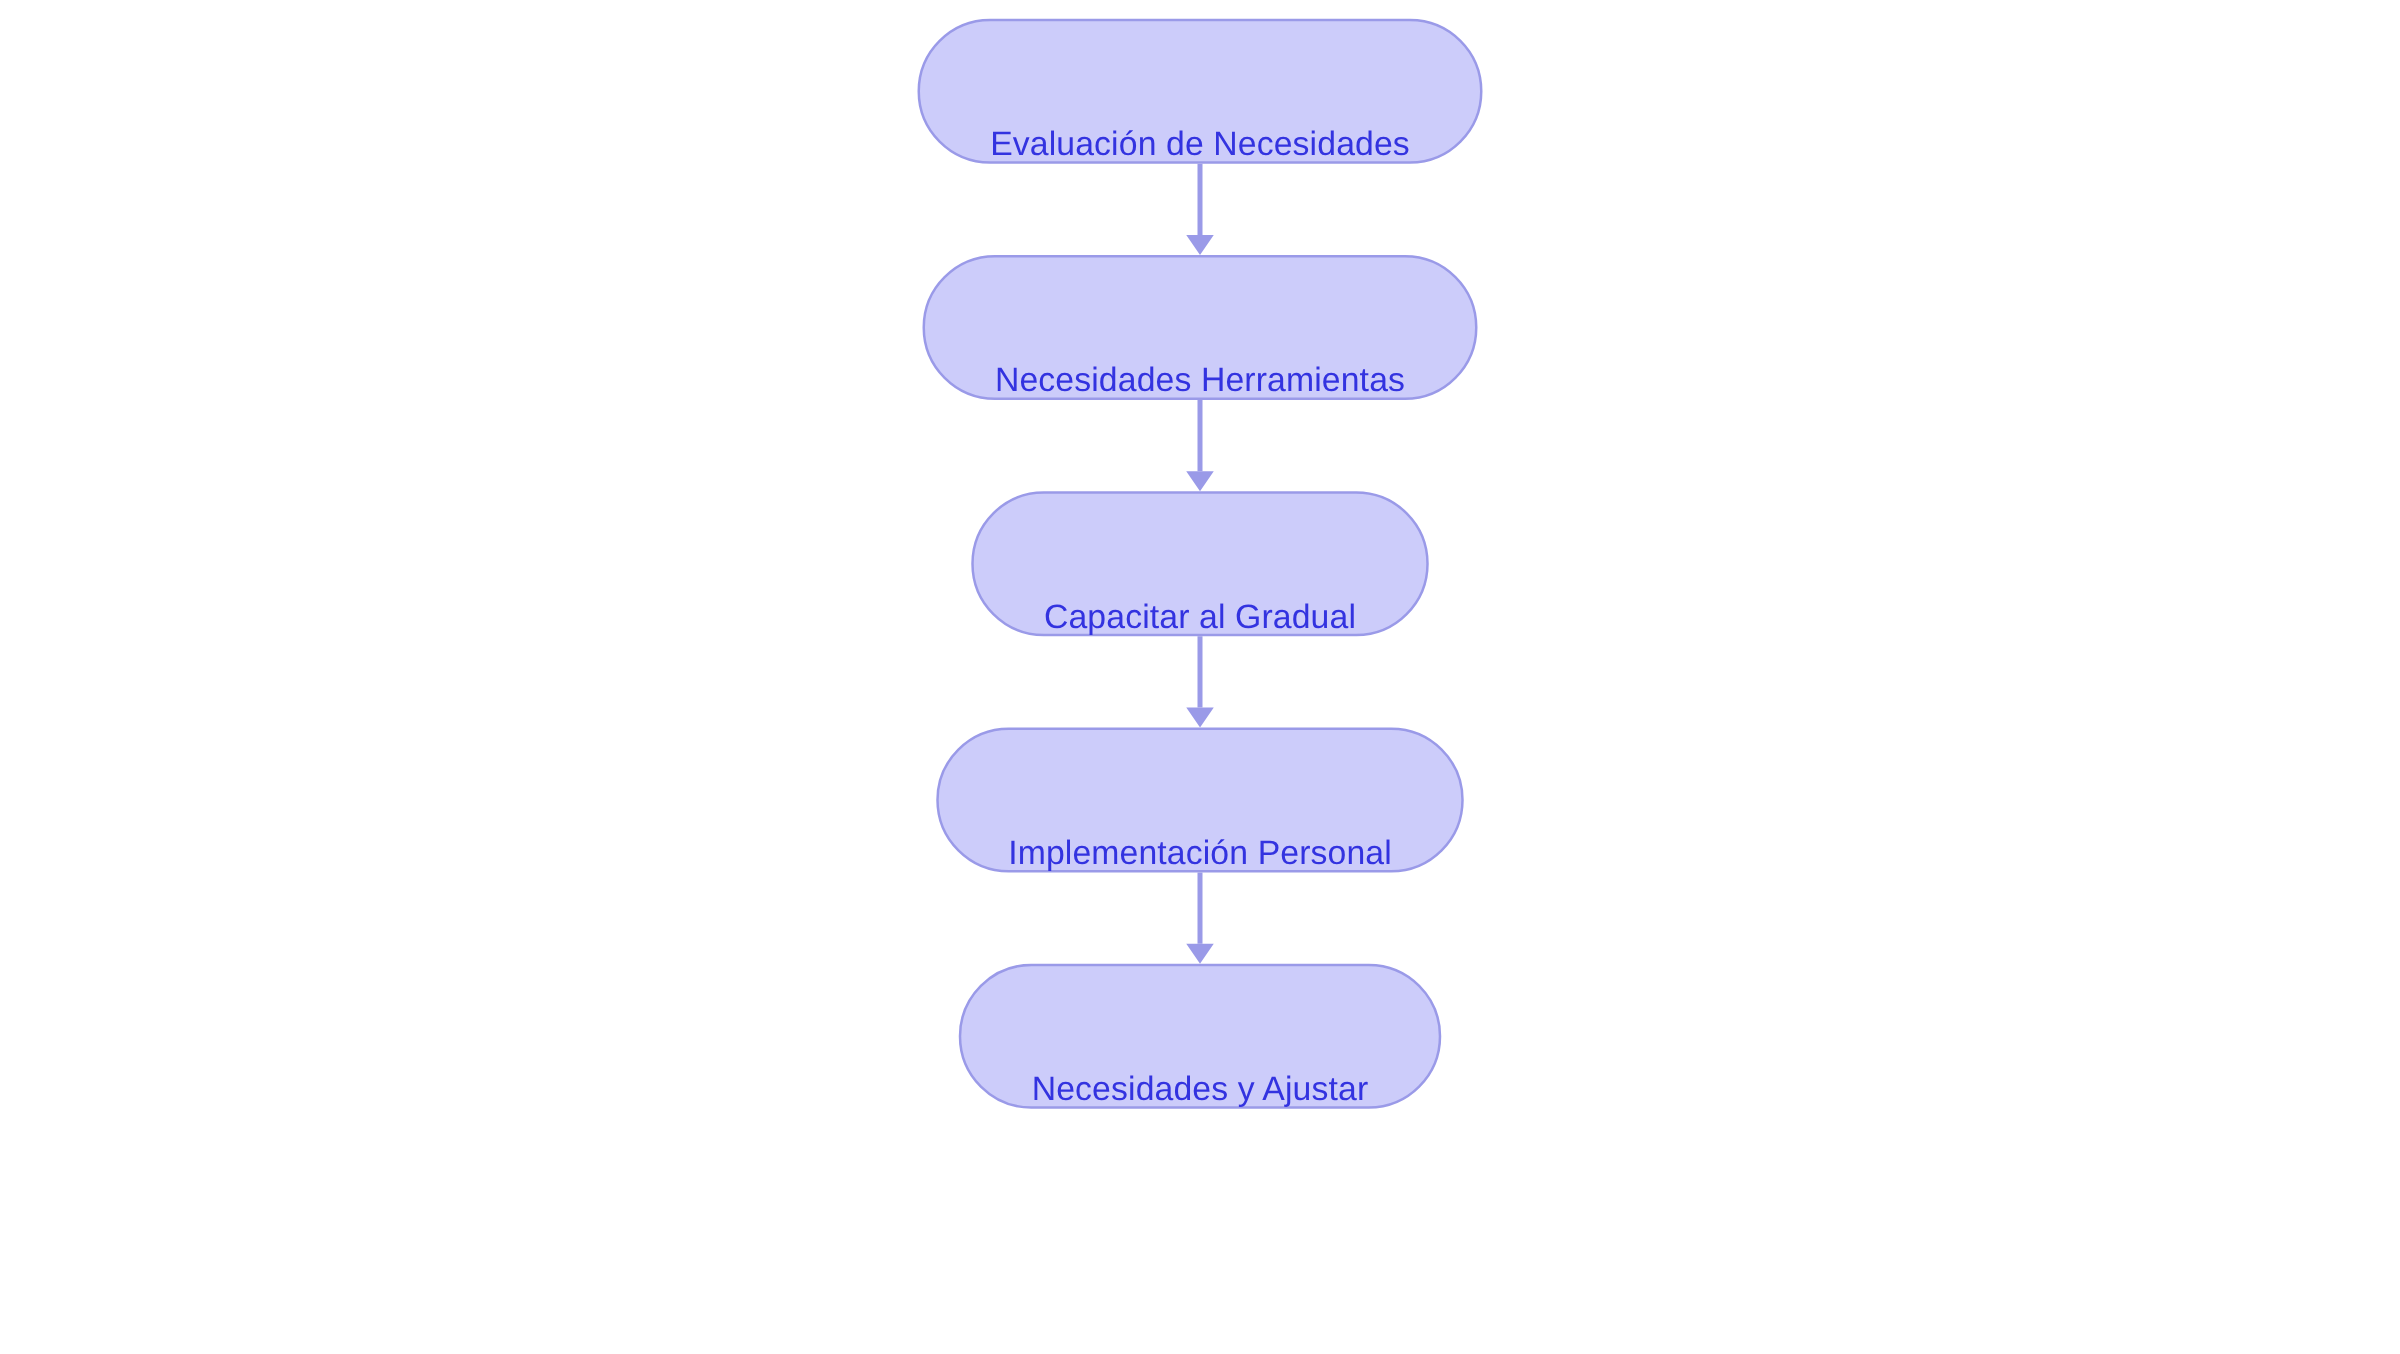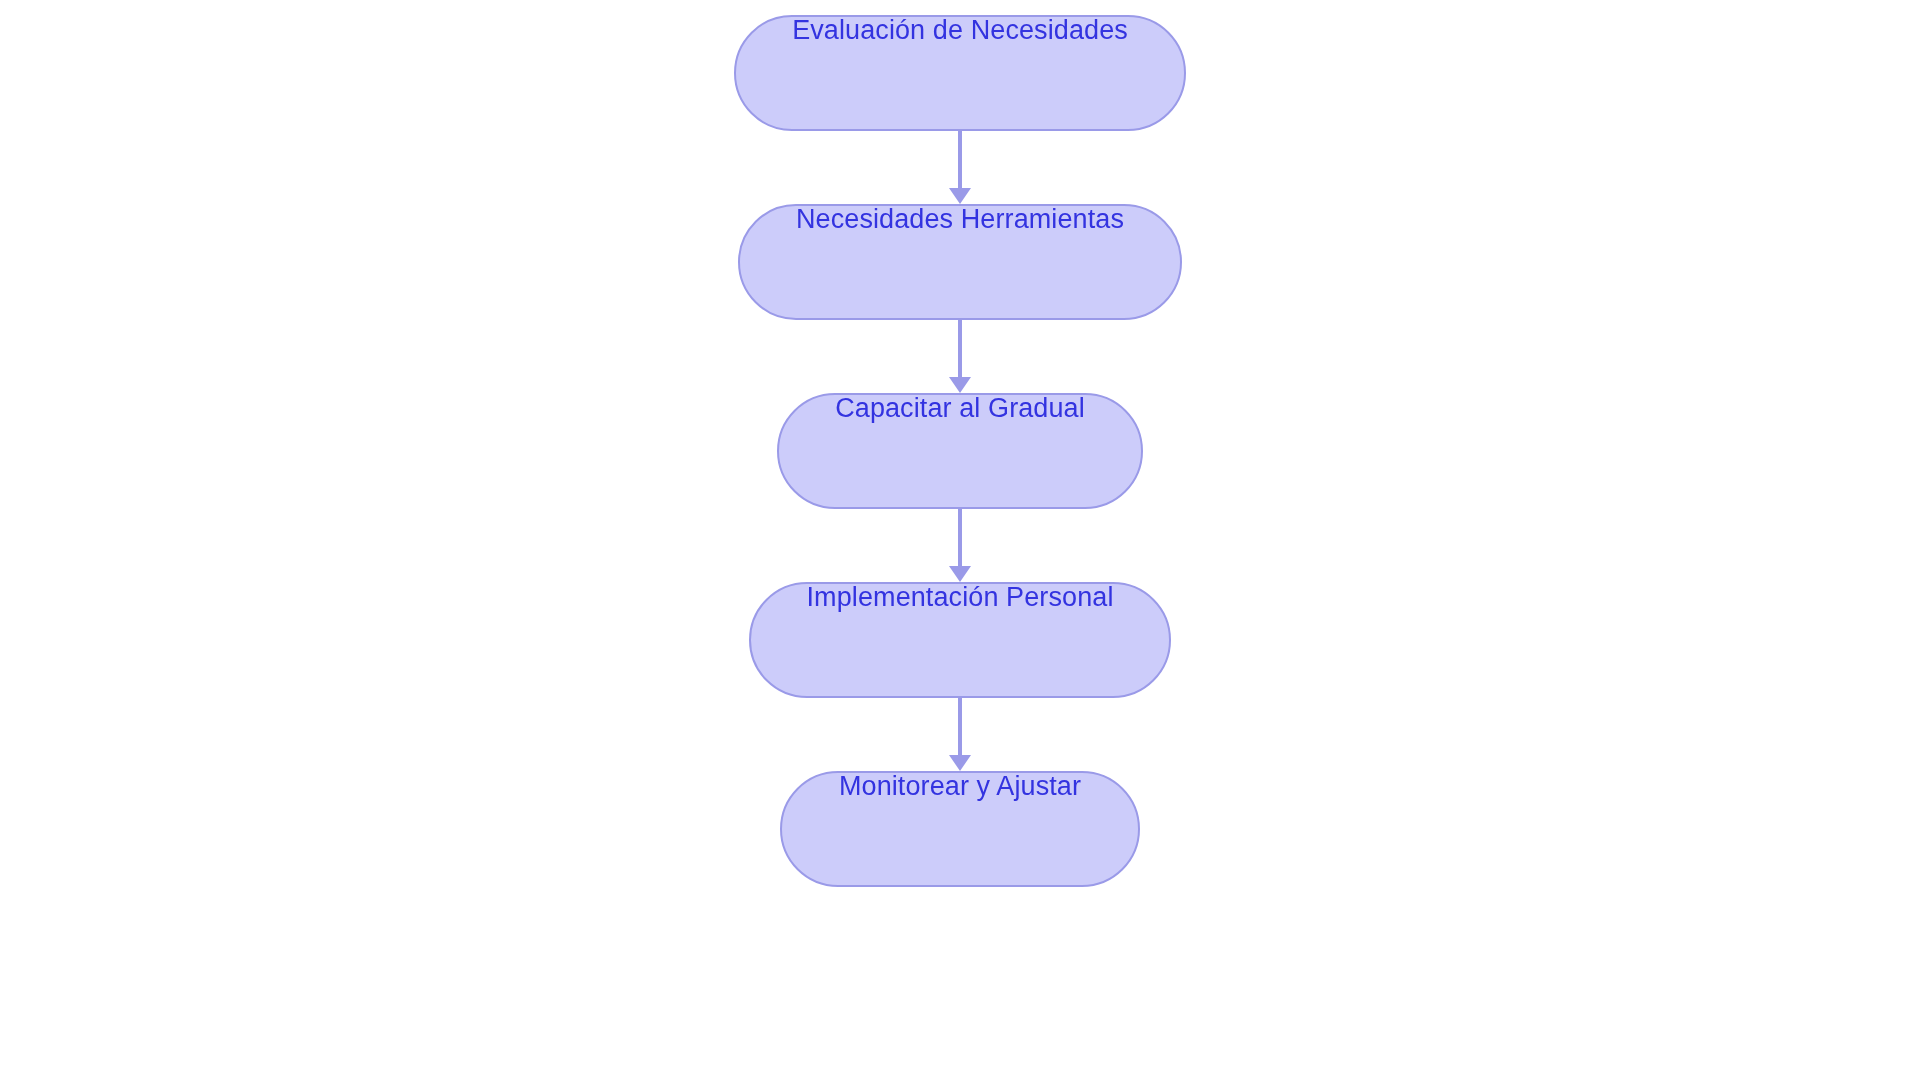"Evaluación de Necesidades" .node { align-items: flex-start -> flex-end }
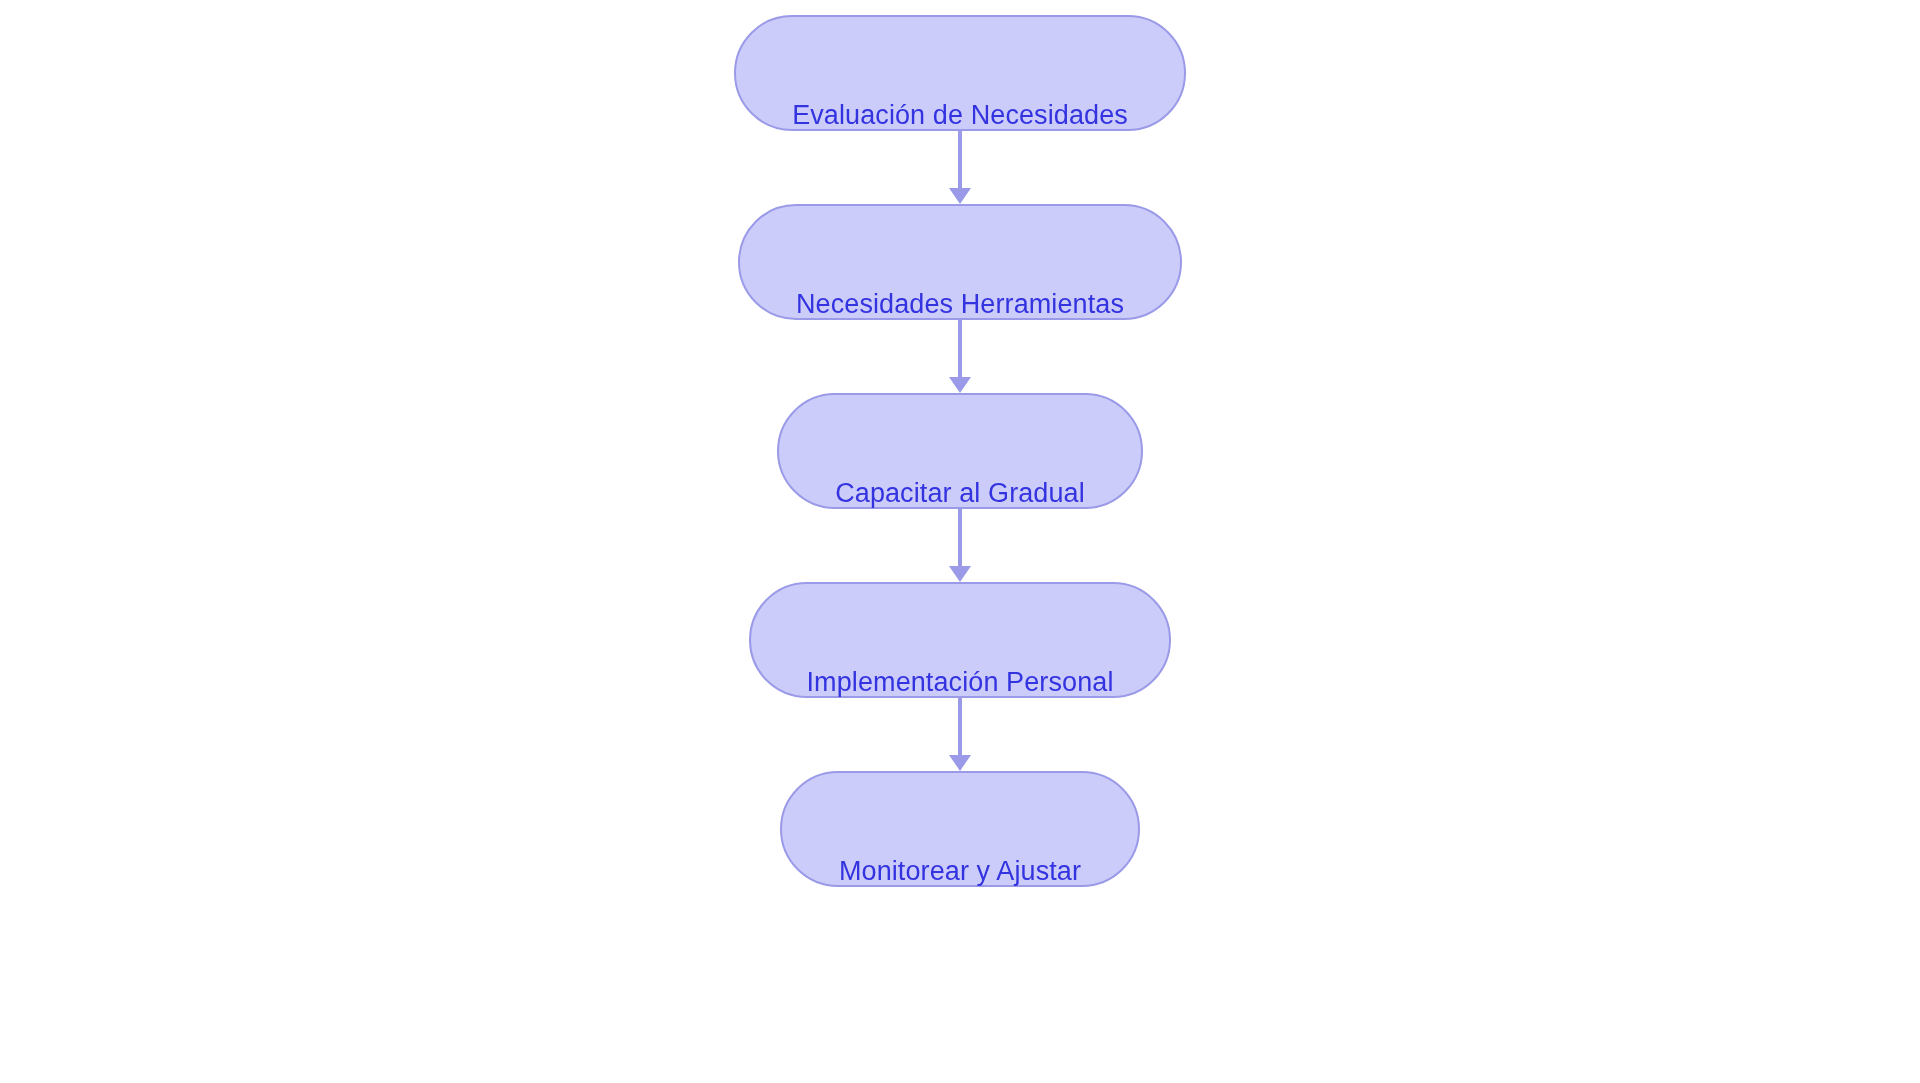"Monitorear y Ajustar" span.node-label { text: Monitorear -> Necesidades }
